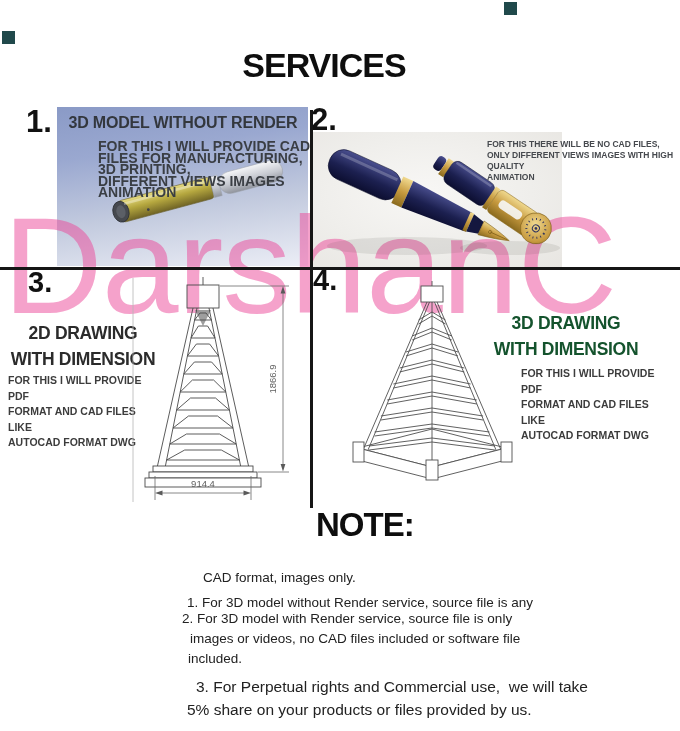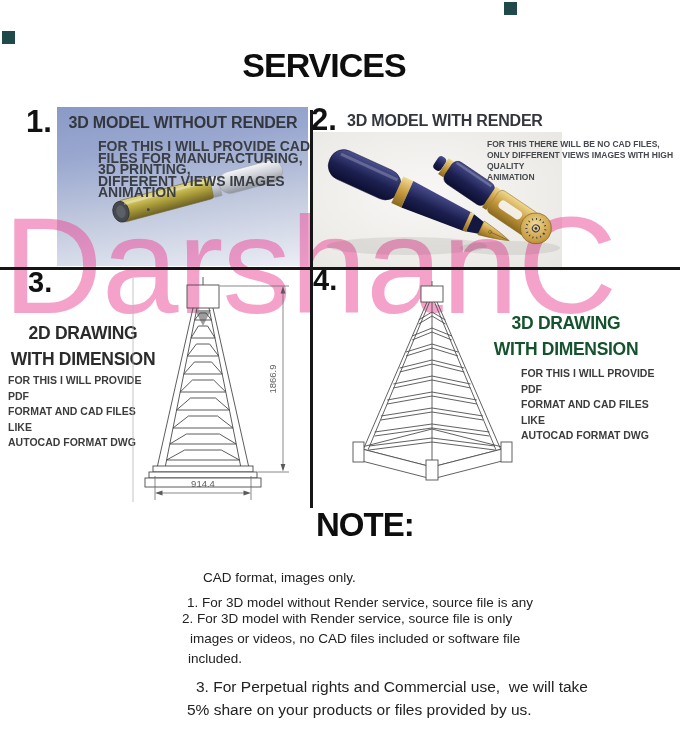"3D MODEL WITH RENDER" div.abs { html: <div>3D MODEL WITH RENDER</div> -> none }
